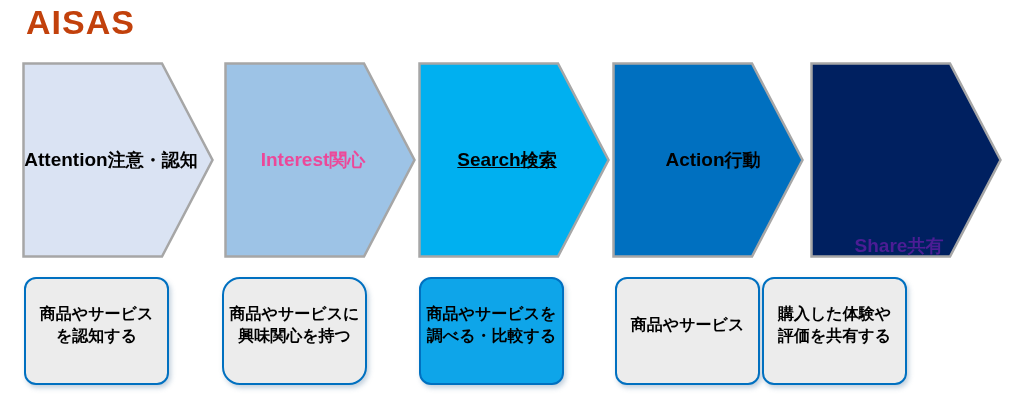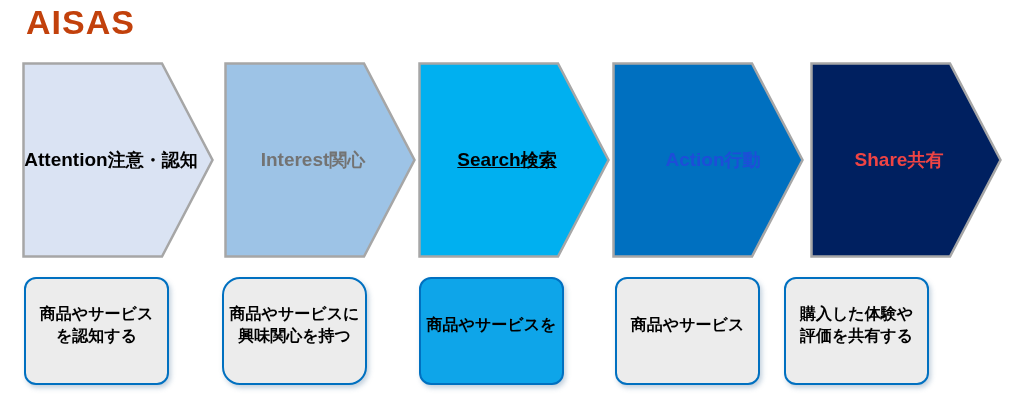"Interest" div.stage-text { color: #737373 -> #ec4899 }
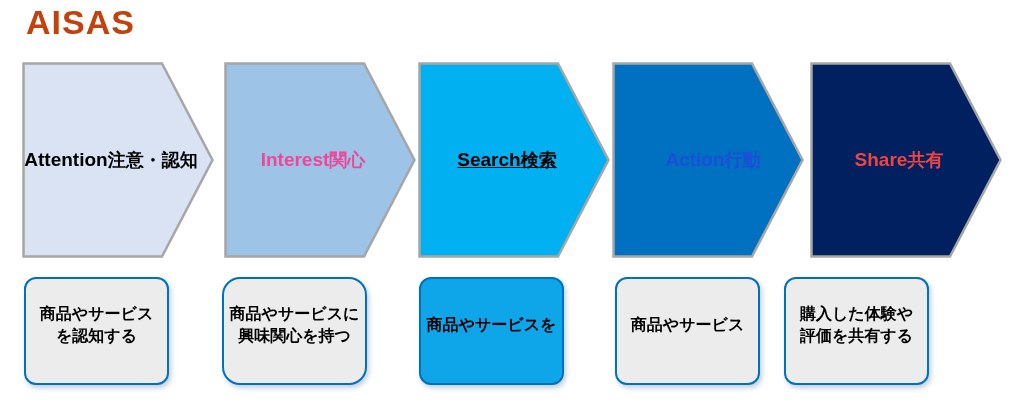"Action" div.stage-text { color: #1d4ed8 -> #000000 }
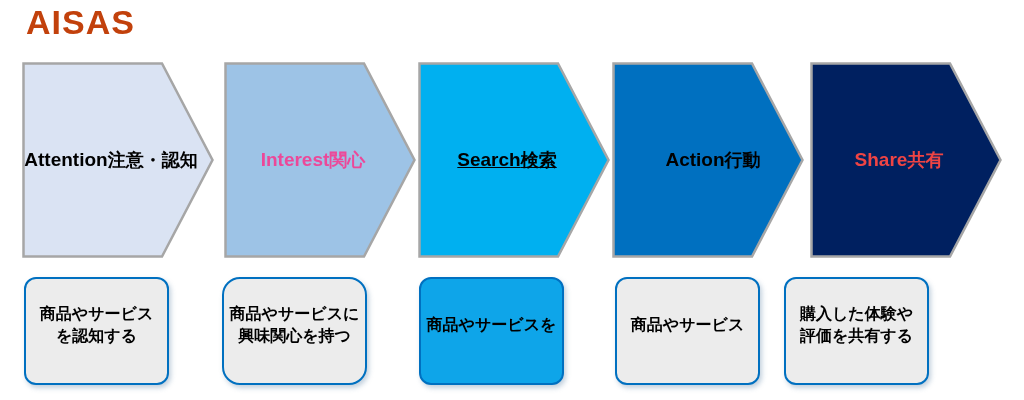"Share" div.stage-text { align-items: none -> flex-end; color: #ef4444 -> #4c1d95 }
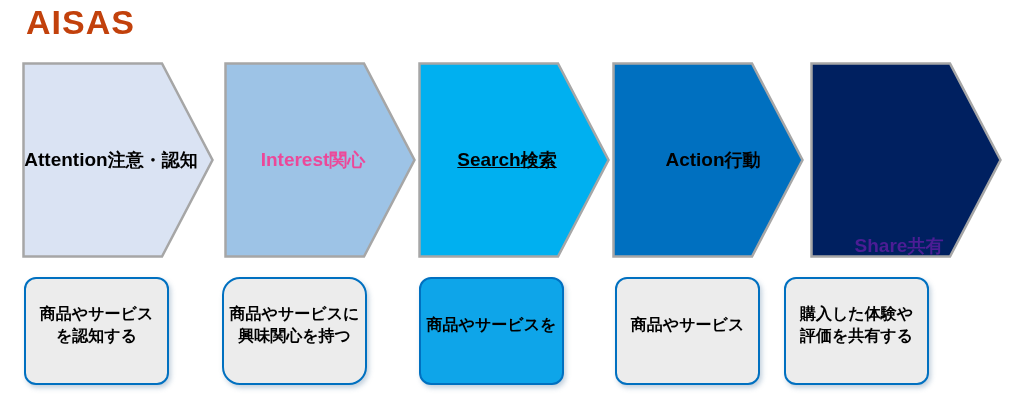"購入した体験や" .desc-box.b4 { left: 784px -> 762px }
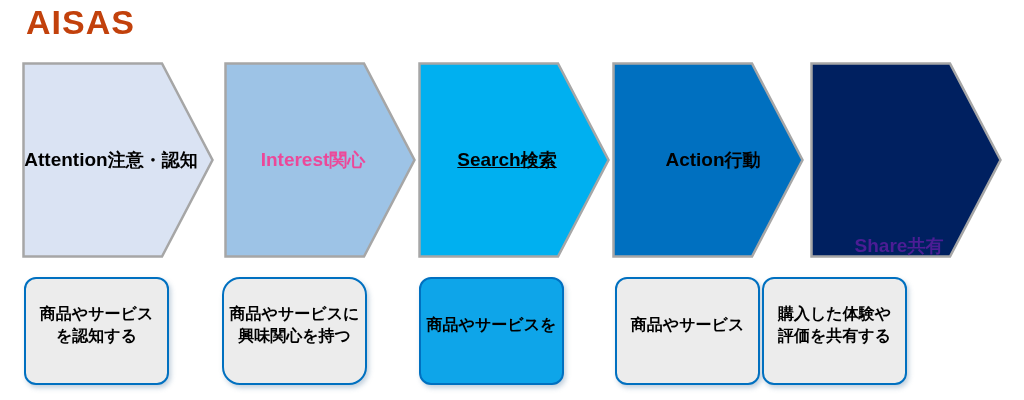"調べる・比較する" span { html: none -> <span>調べる・比較する</span> }
